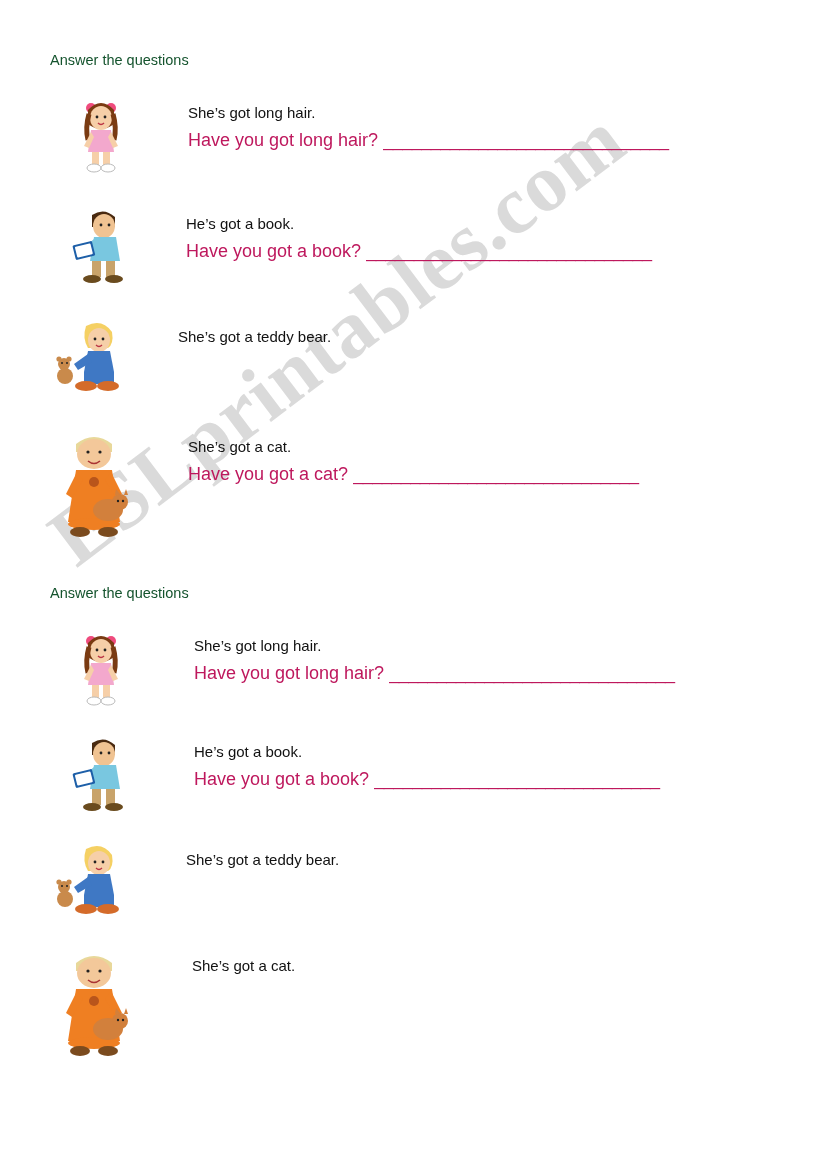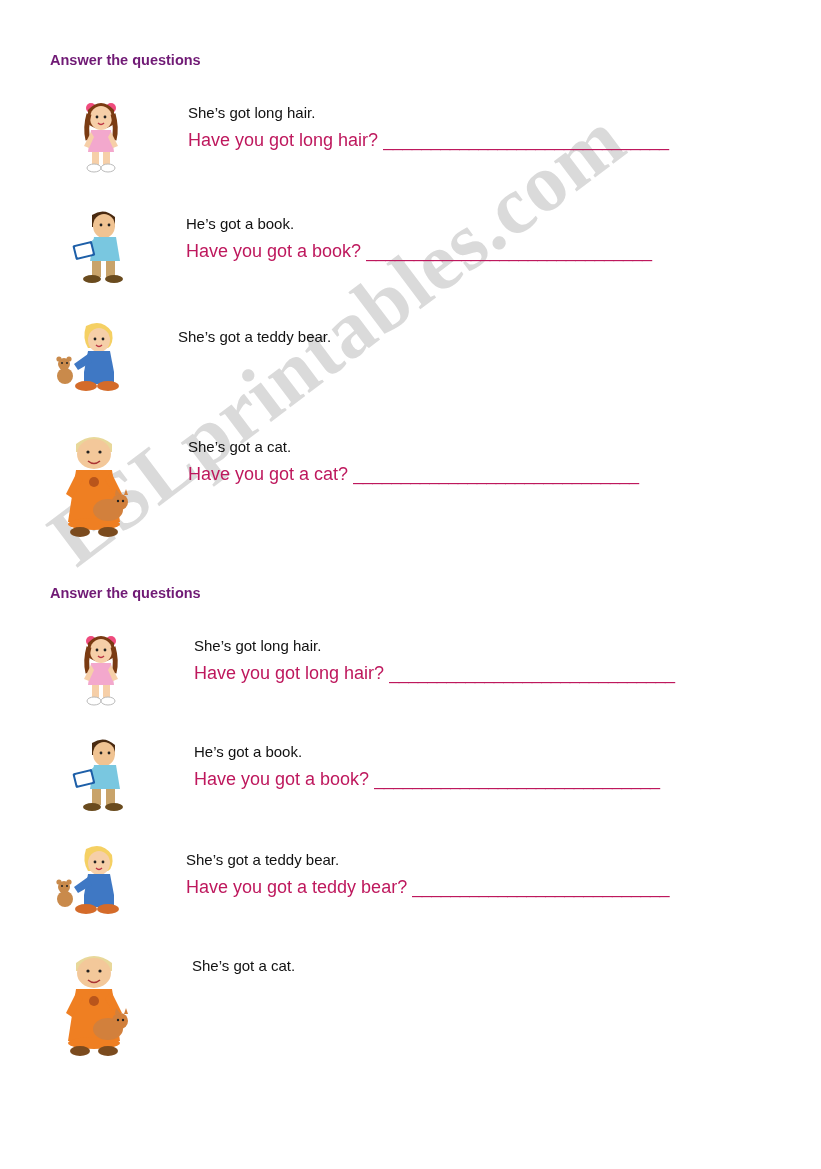"Answer the questions" .section-title { color: #701a75 -> #14532d; font-weight: 700 -> 400 }
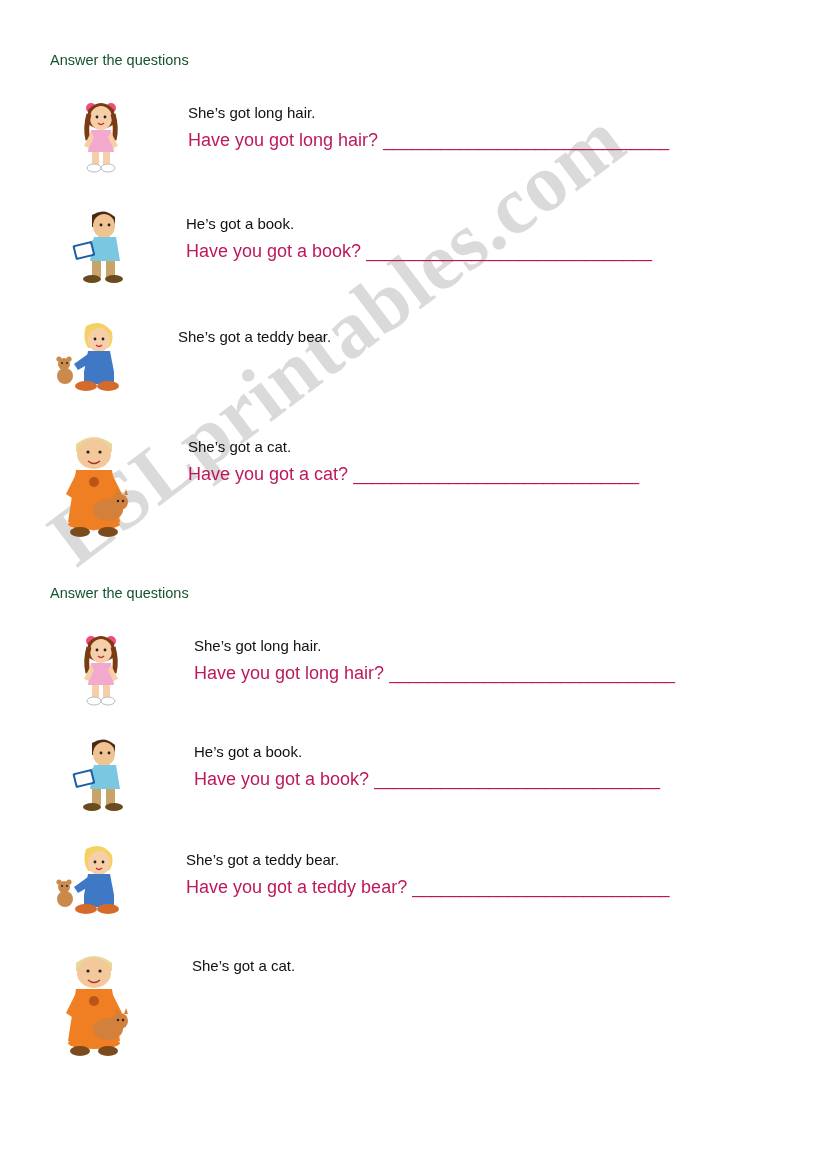"Have you got a teddy" div.line2 { html: <div> <span>Have you got a teddy bear?</span> <span>___________________________</span> </div> -> none }
